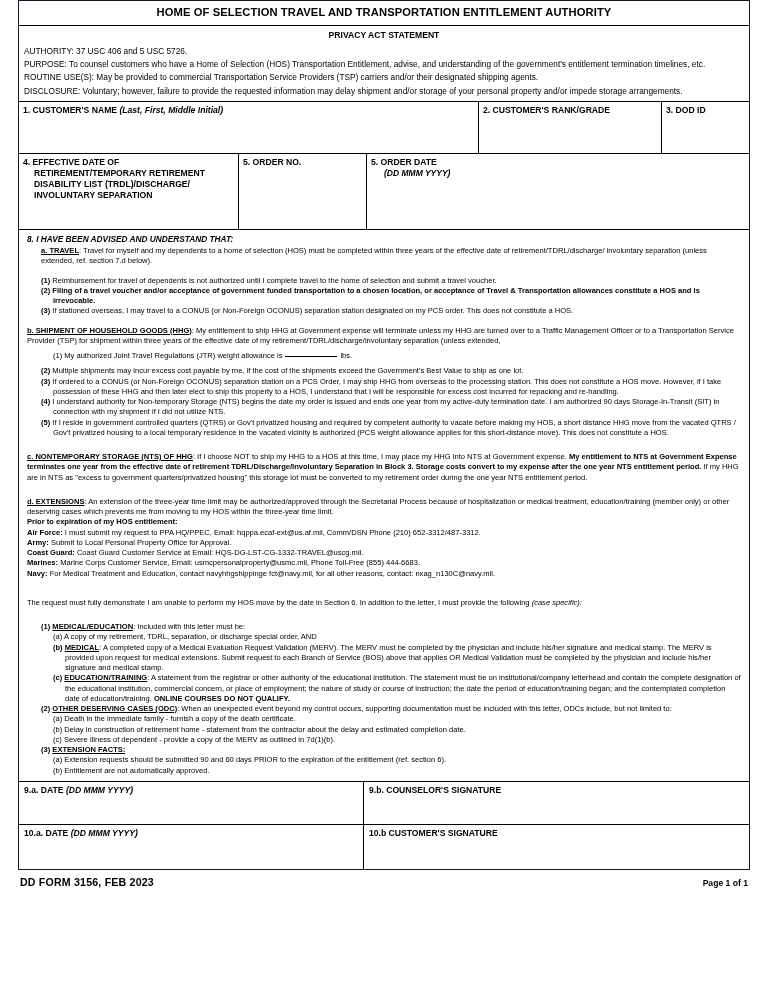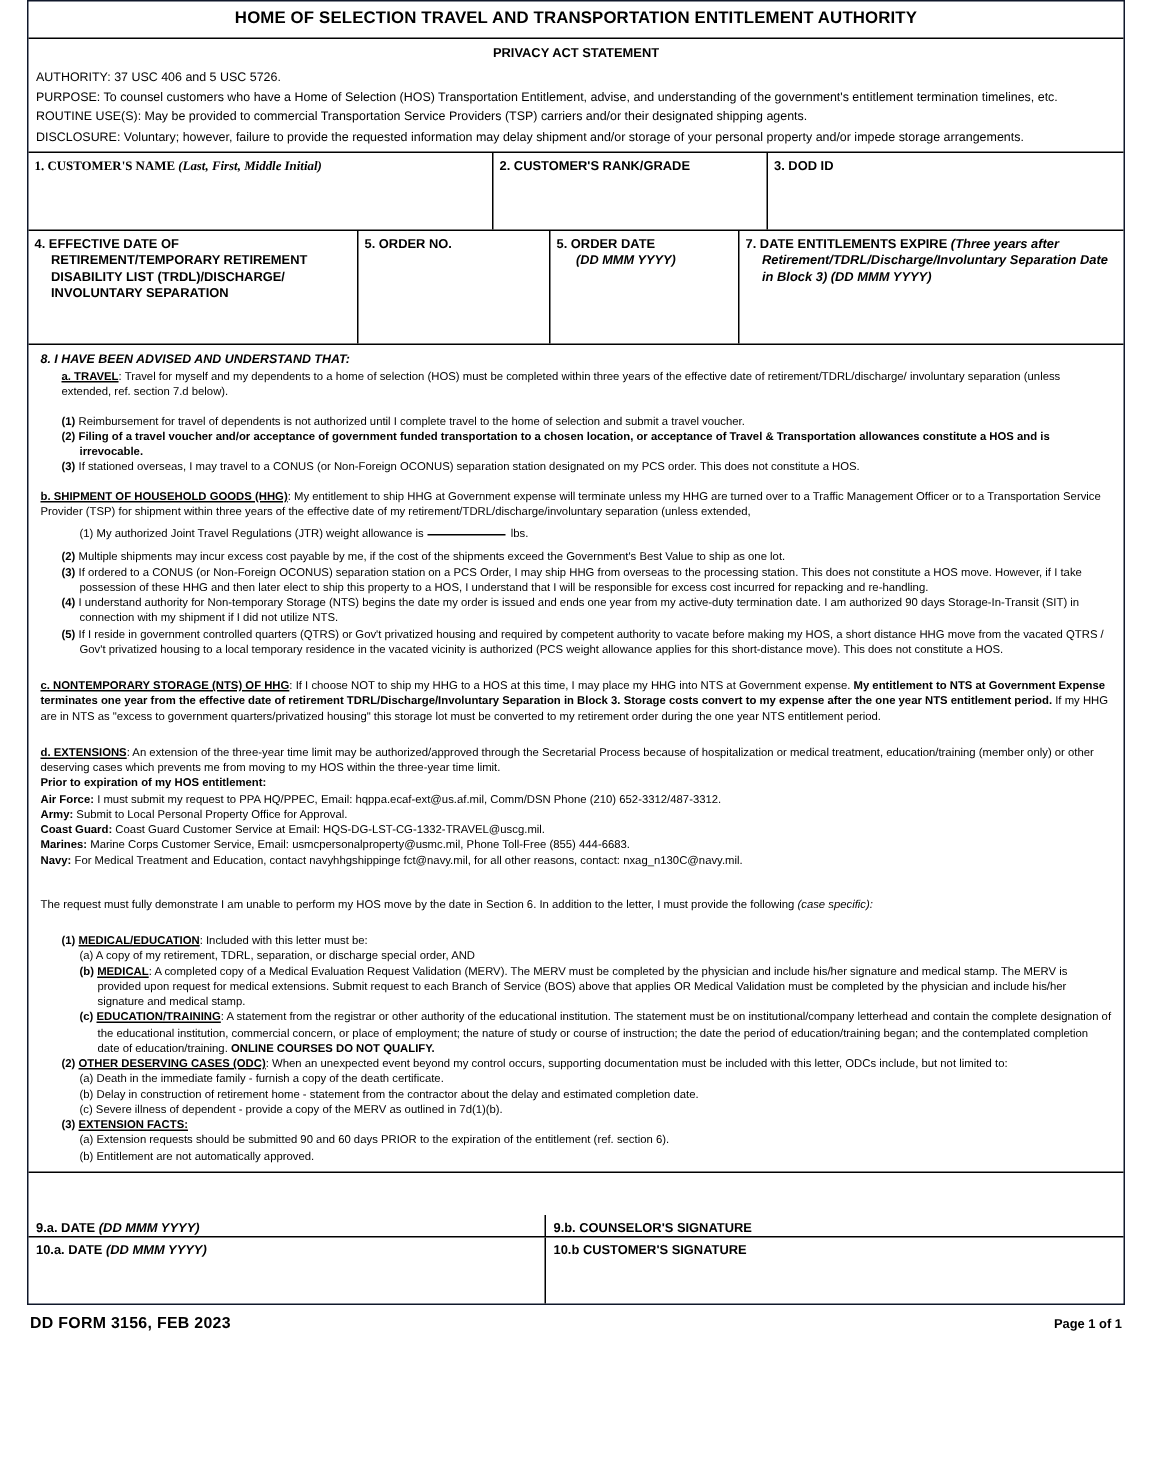"1. CUSTOMER'S NAME (Last, First," .r1 .c1 { font-family: Liberation Serif, serif -> none; width: 310px -> 460px }
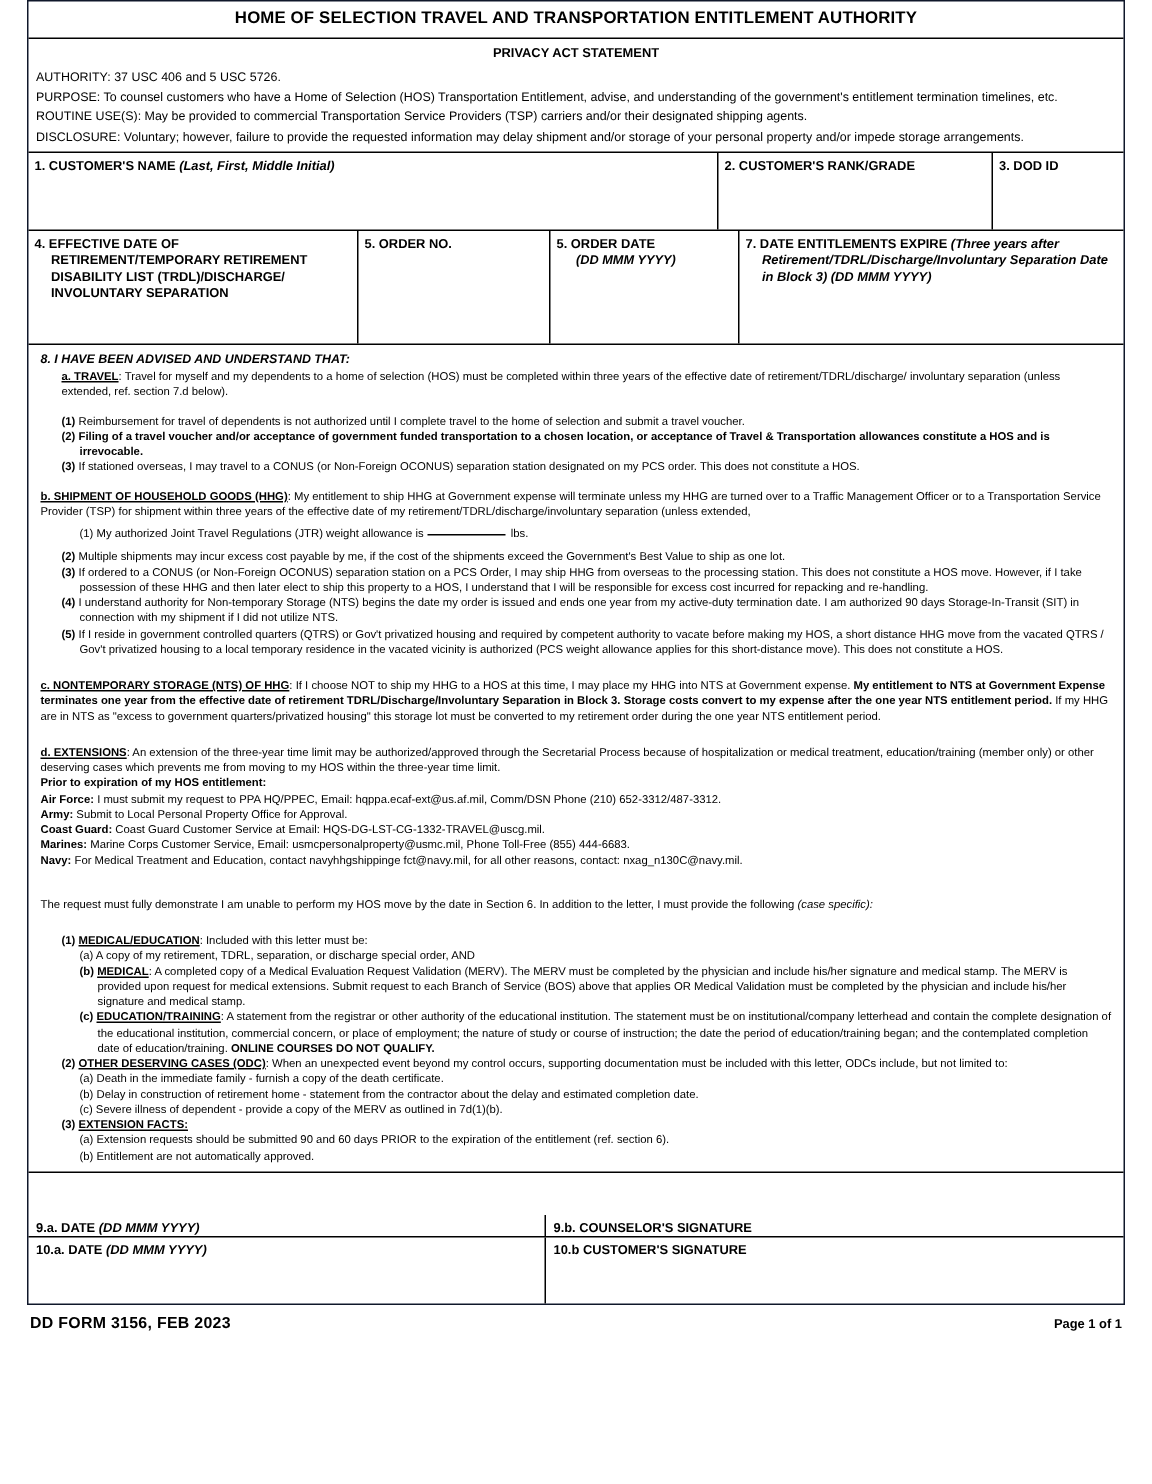"7. DATE ENTITLEMENTS EXPIRE (Three" div.cell { html: <div> <div><span>7. DATE ENTITLEMENTS EXPIRE</span> <span>(Three years after Retirement/TDRL/Discharge/Involuntary Separation Date in Block 3) (DD MMM YYYY)</span></div> </div> -> none }
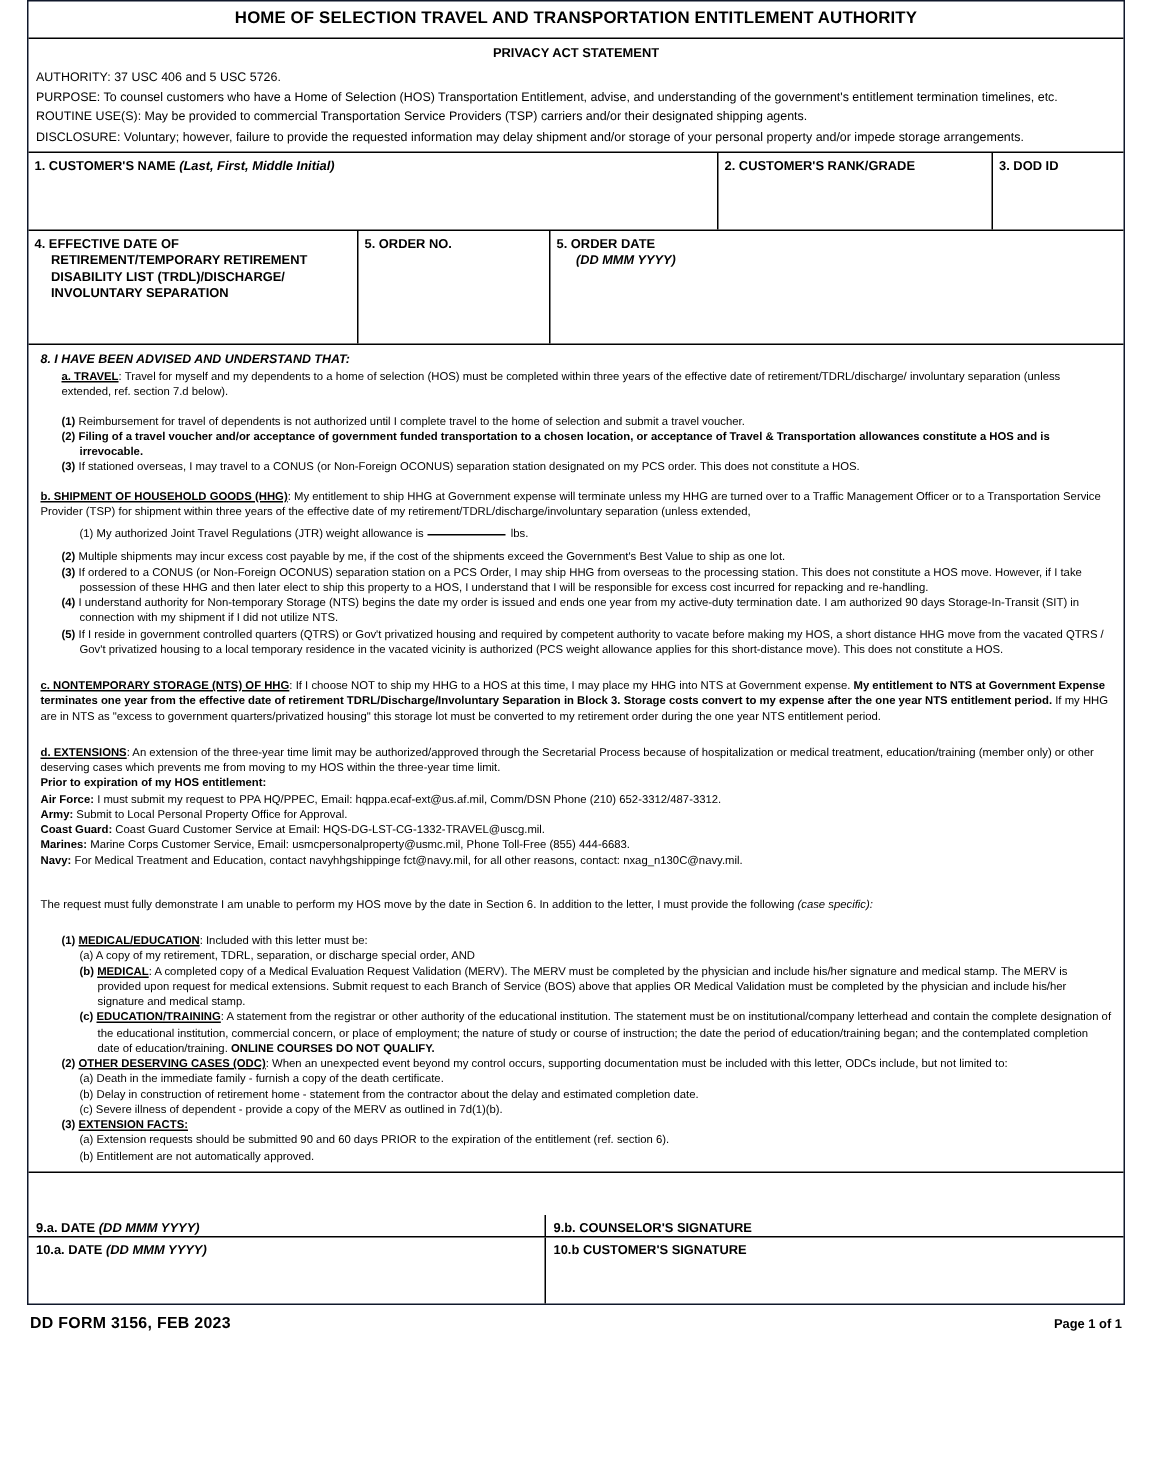"9.a. DATE (DD MMM YYYY)" .sig-r1 { align-items: flex-end -> none }
